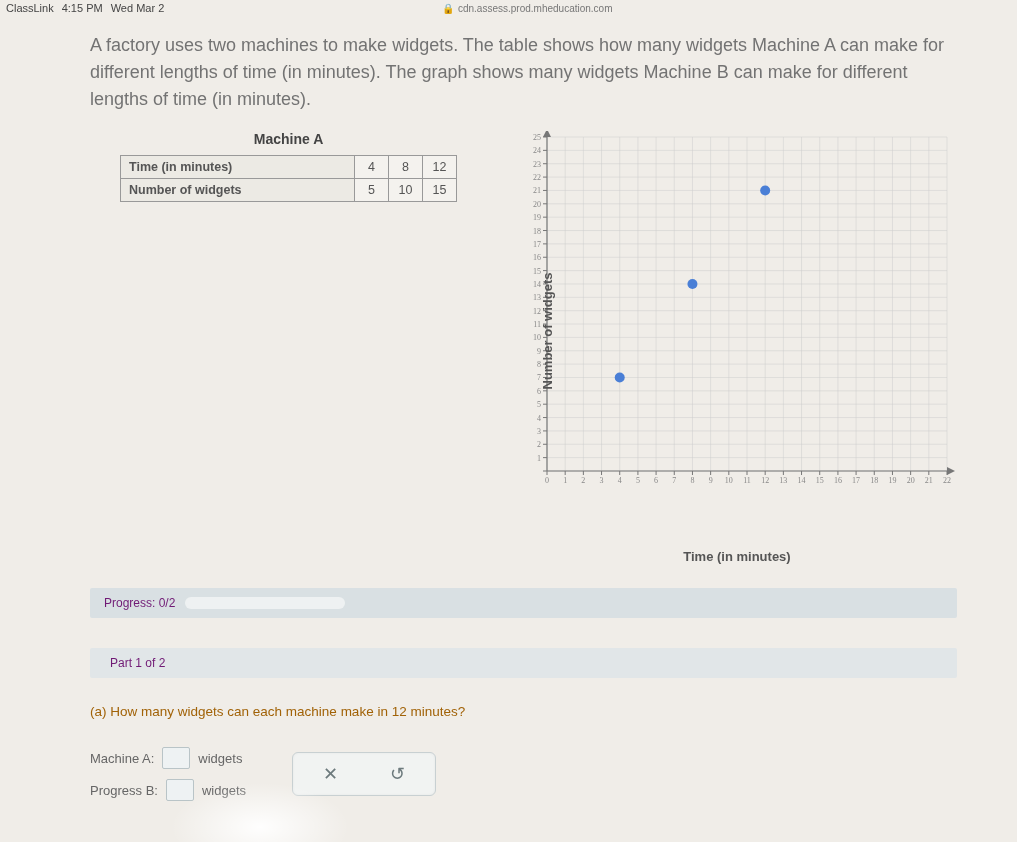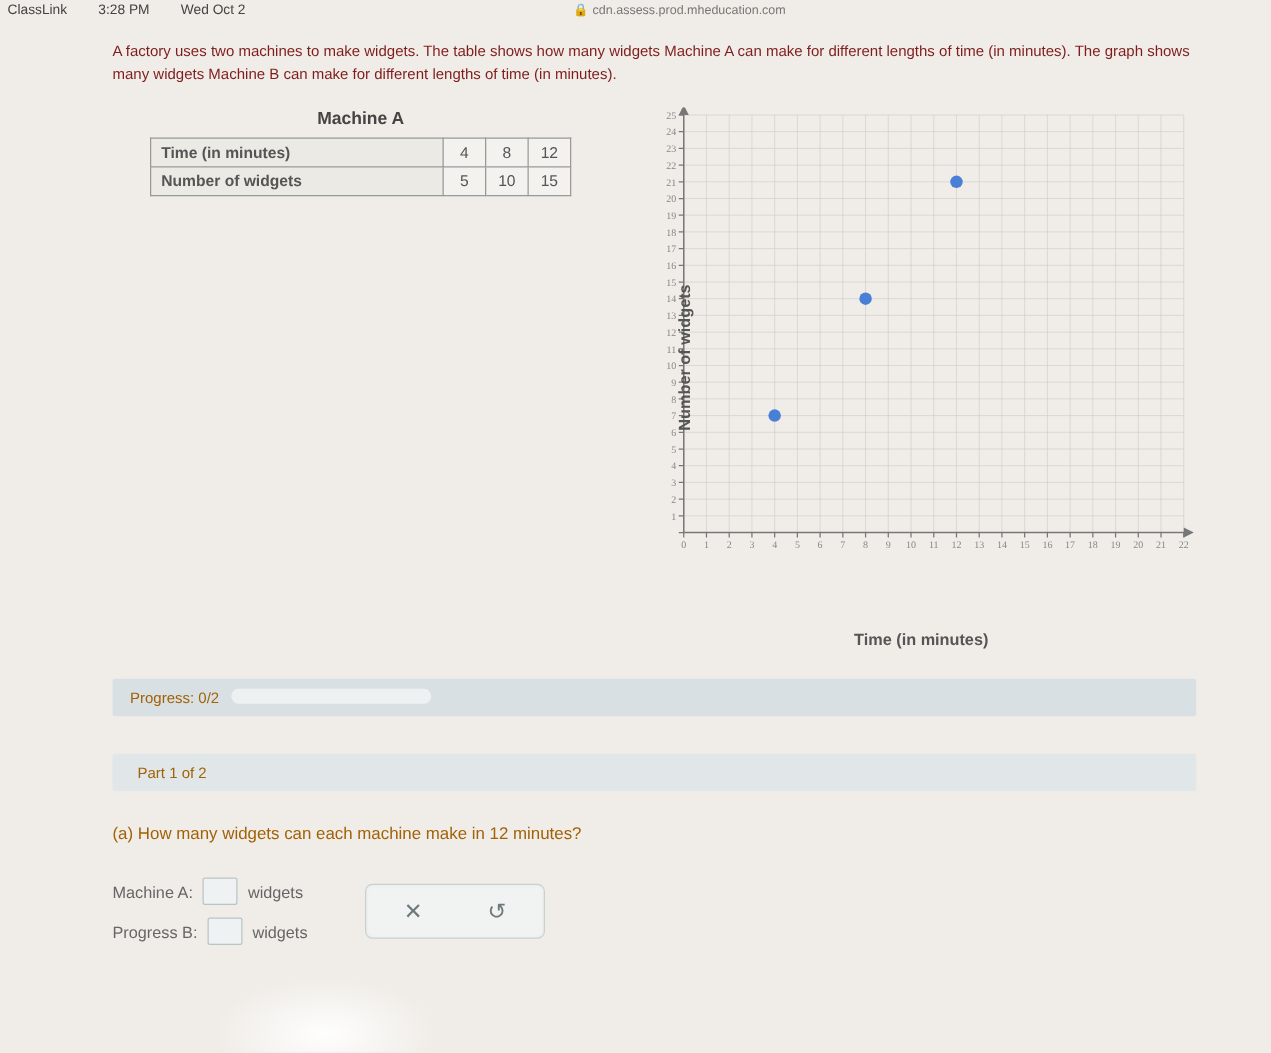"ClassLink" .status-left { gap: 25px -> 8px }
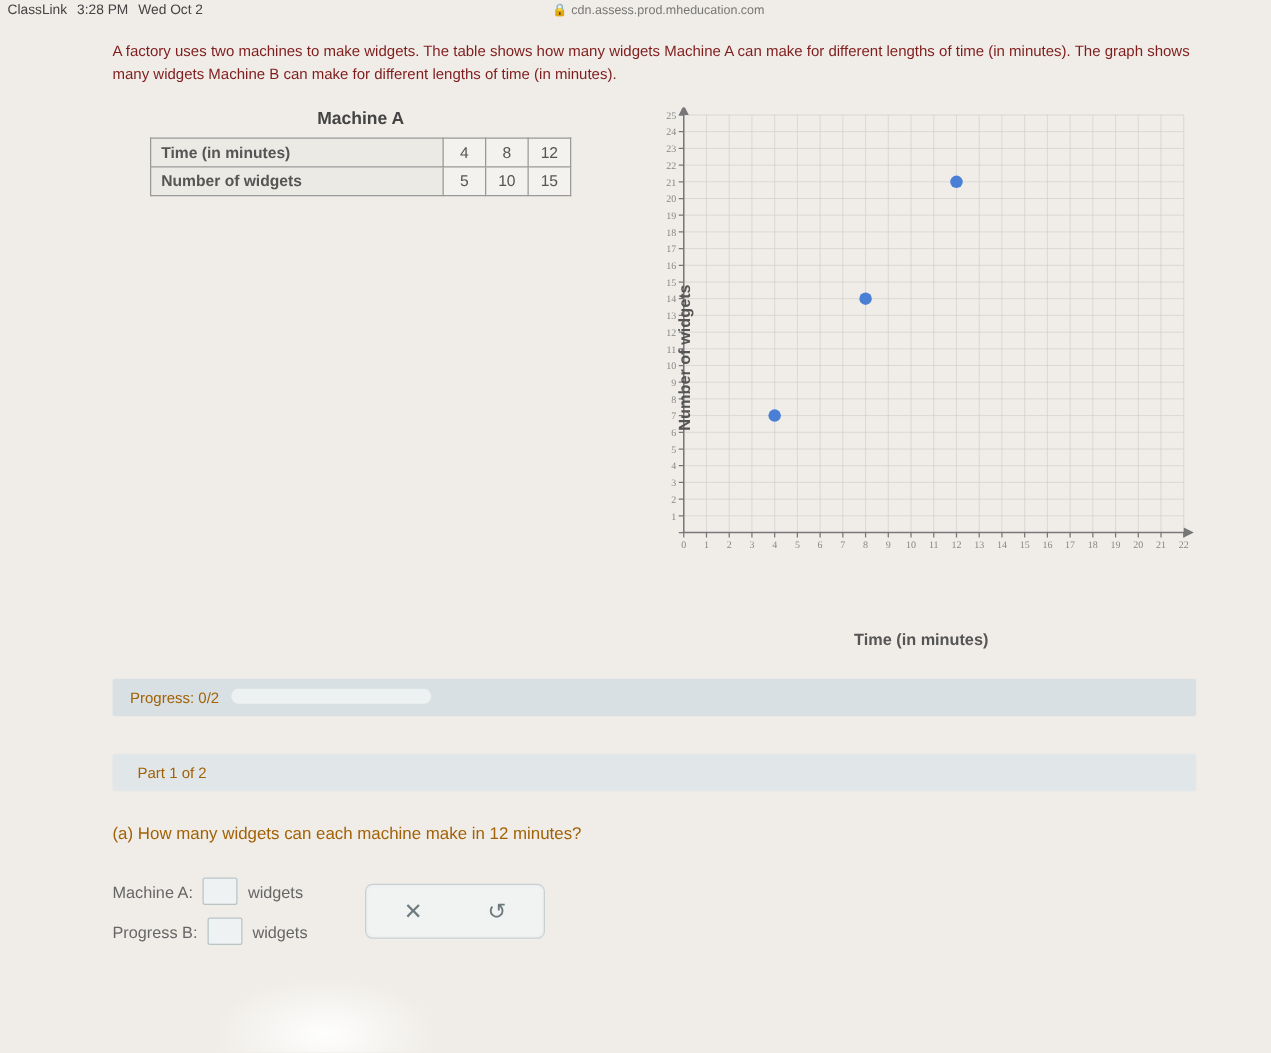"3:28 PM" span { text: 3:28 -> 4:15 }
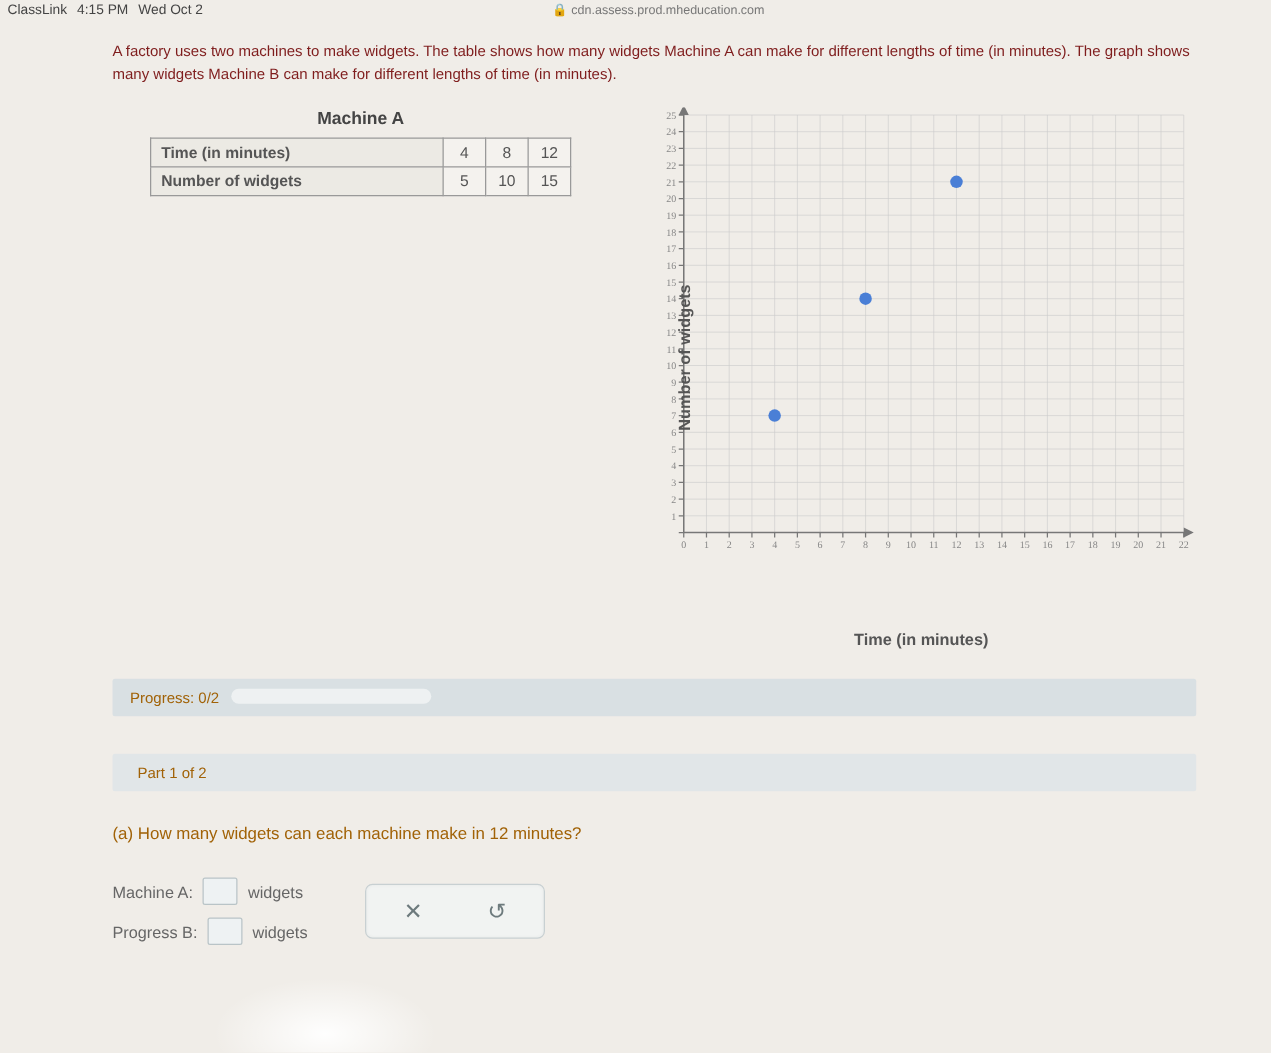"Wed Oct 2" span { text: Oct -> Mar }
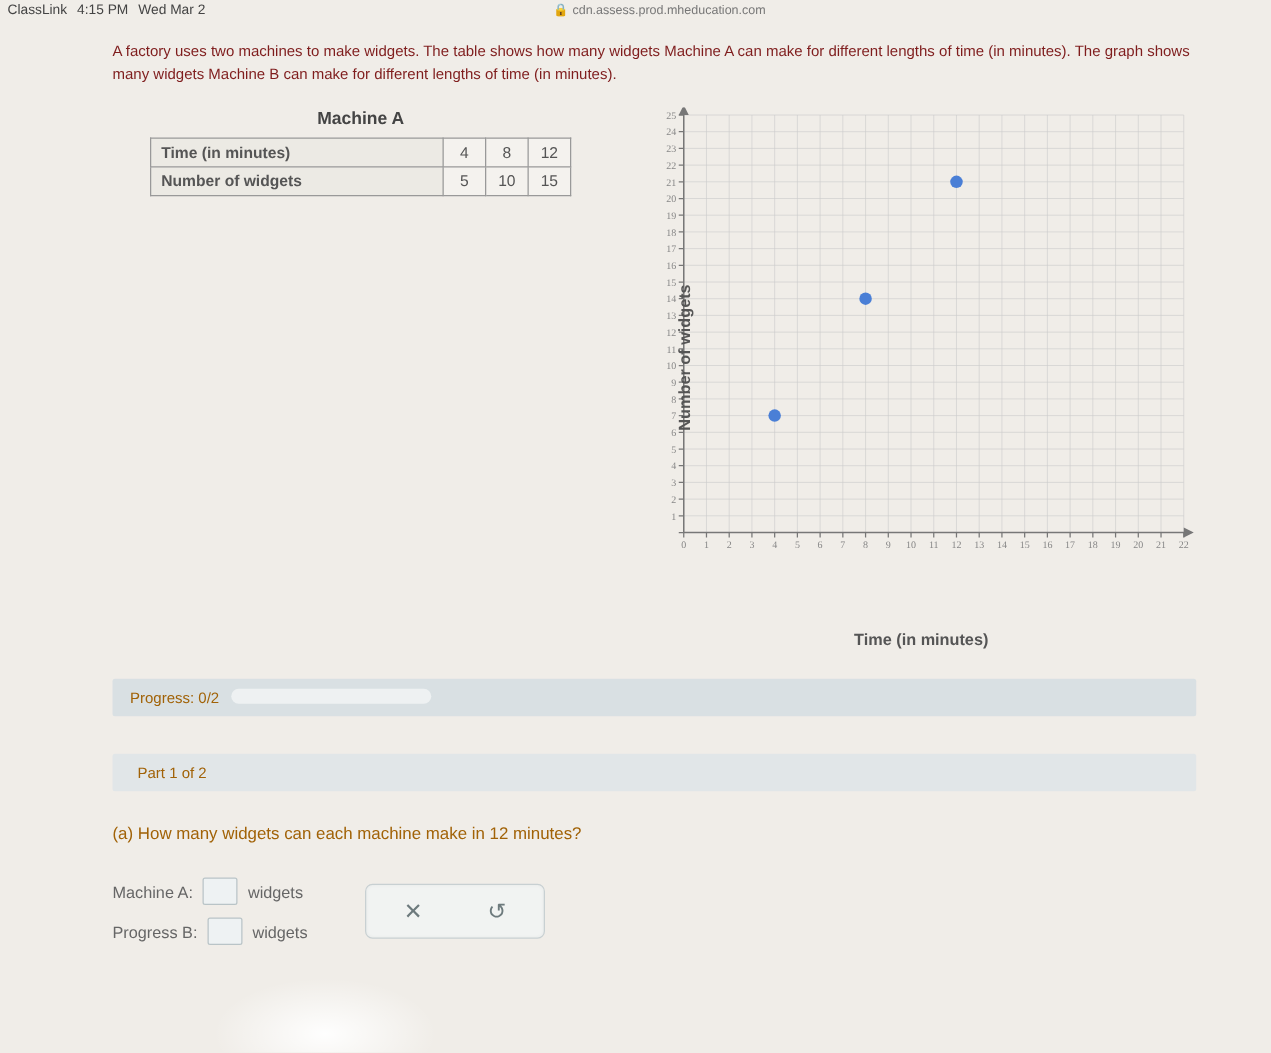"A factory uses two machines" .problem-text { color: #7f1d1d -> #737373; font-size: 12px -> 18px }
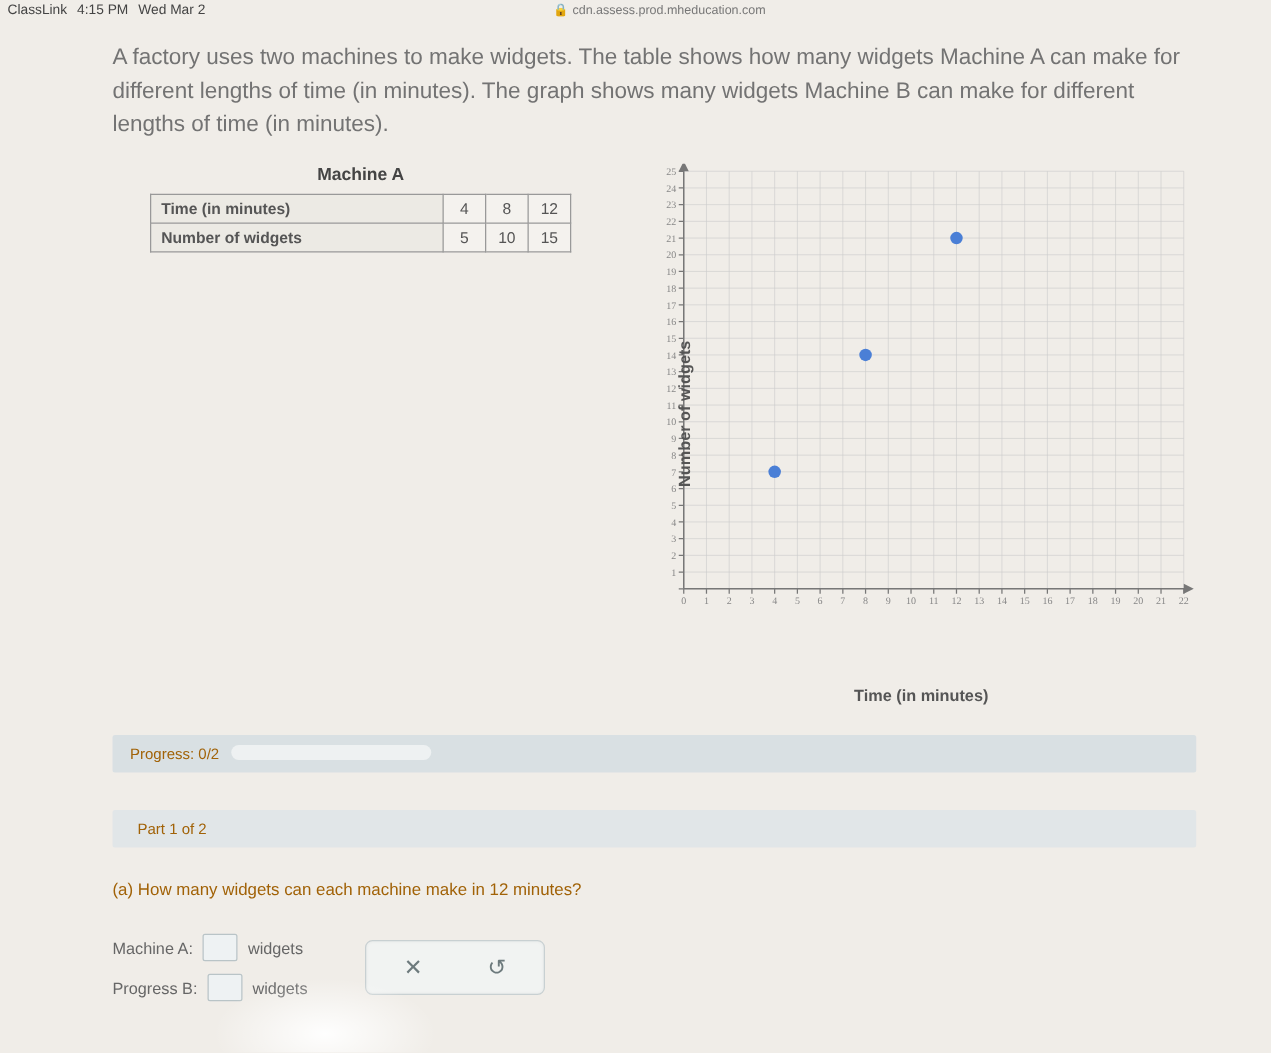"Progress: 0/2" .bar-strip { align-items: none -> center; color: #a16207 -> #701a75 }
